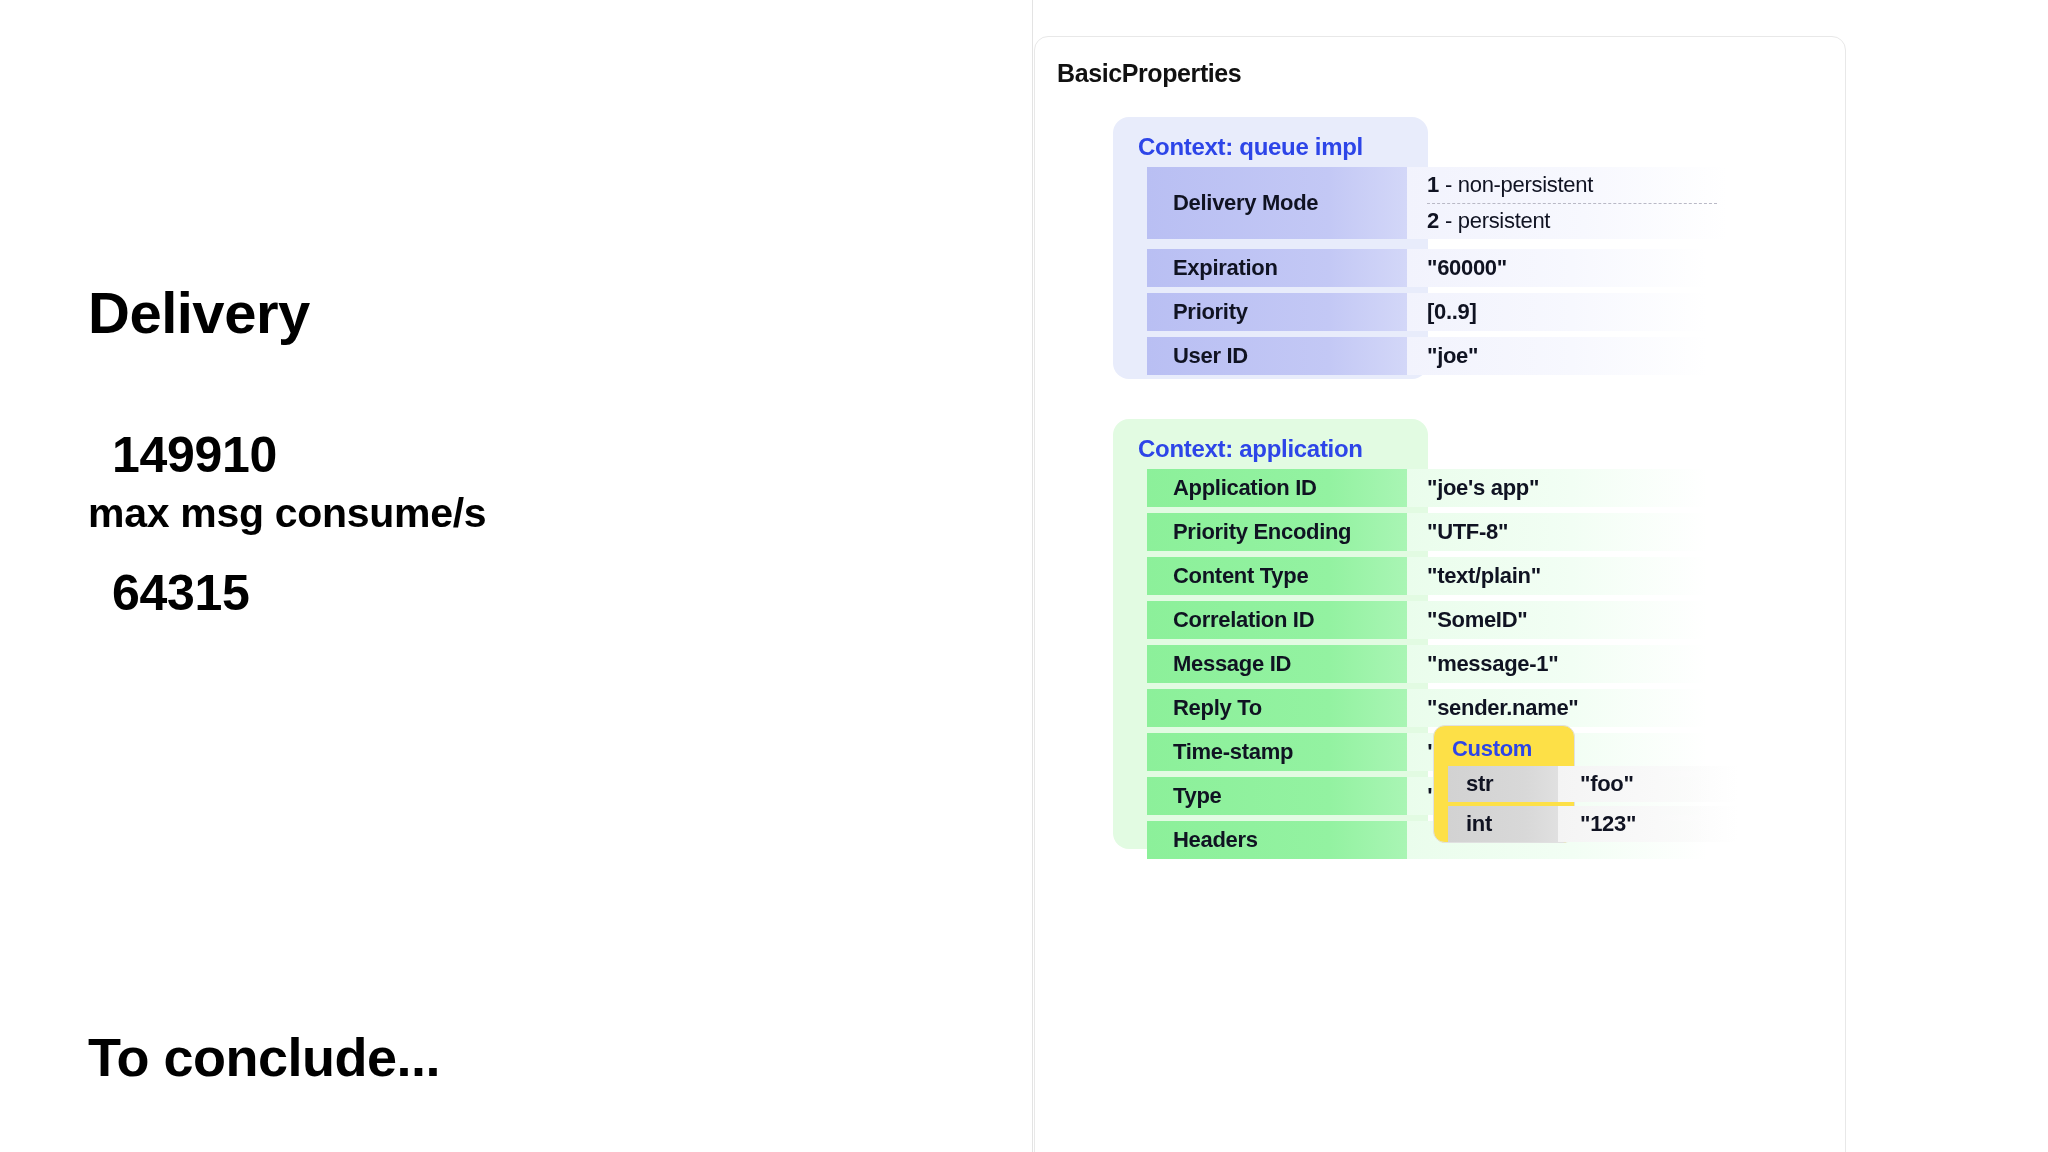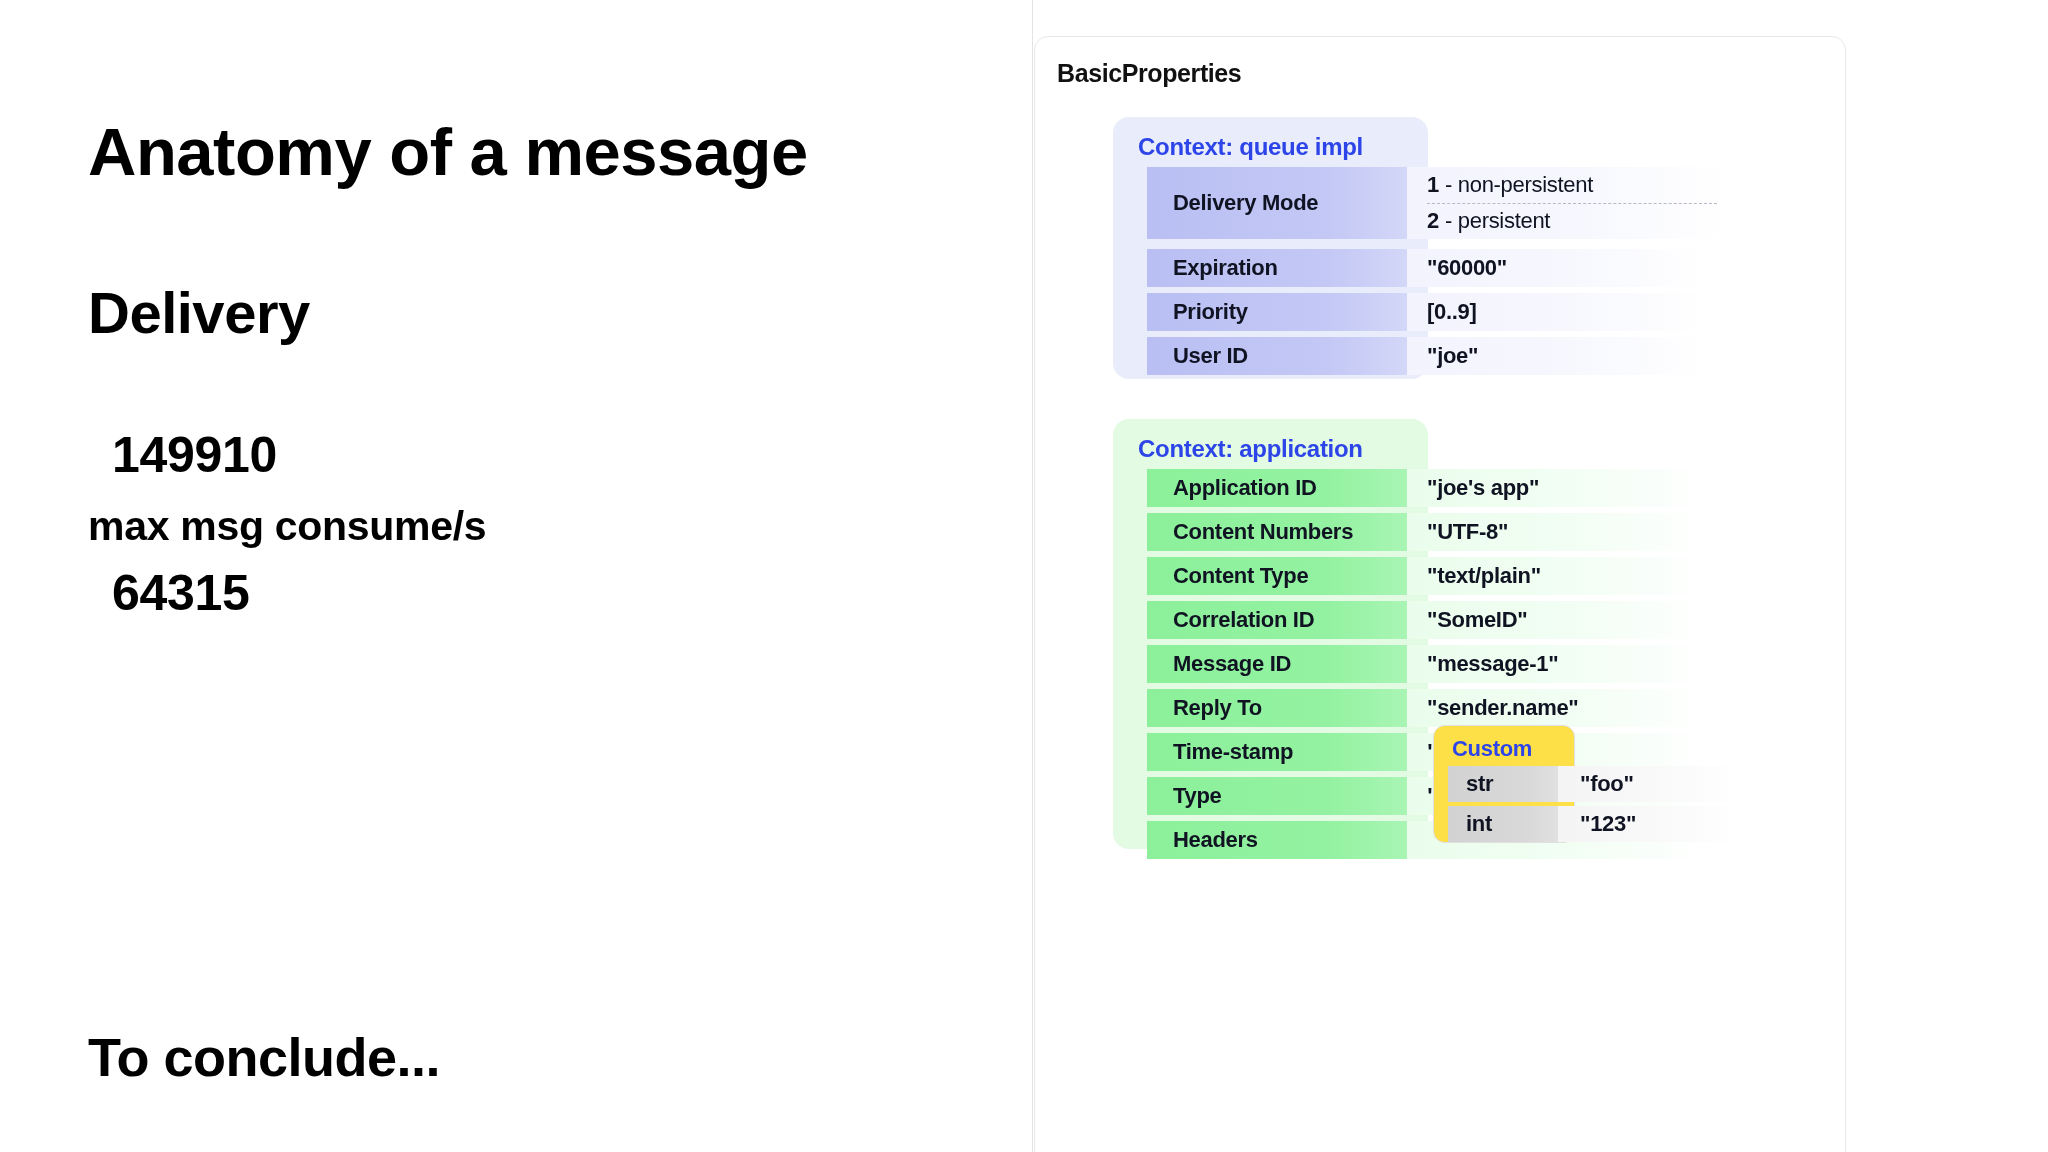"Anatomy of a message" div.slide-title { html: <div>Anatomy of a message</div> -> none }
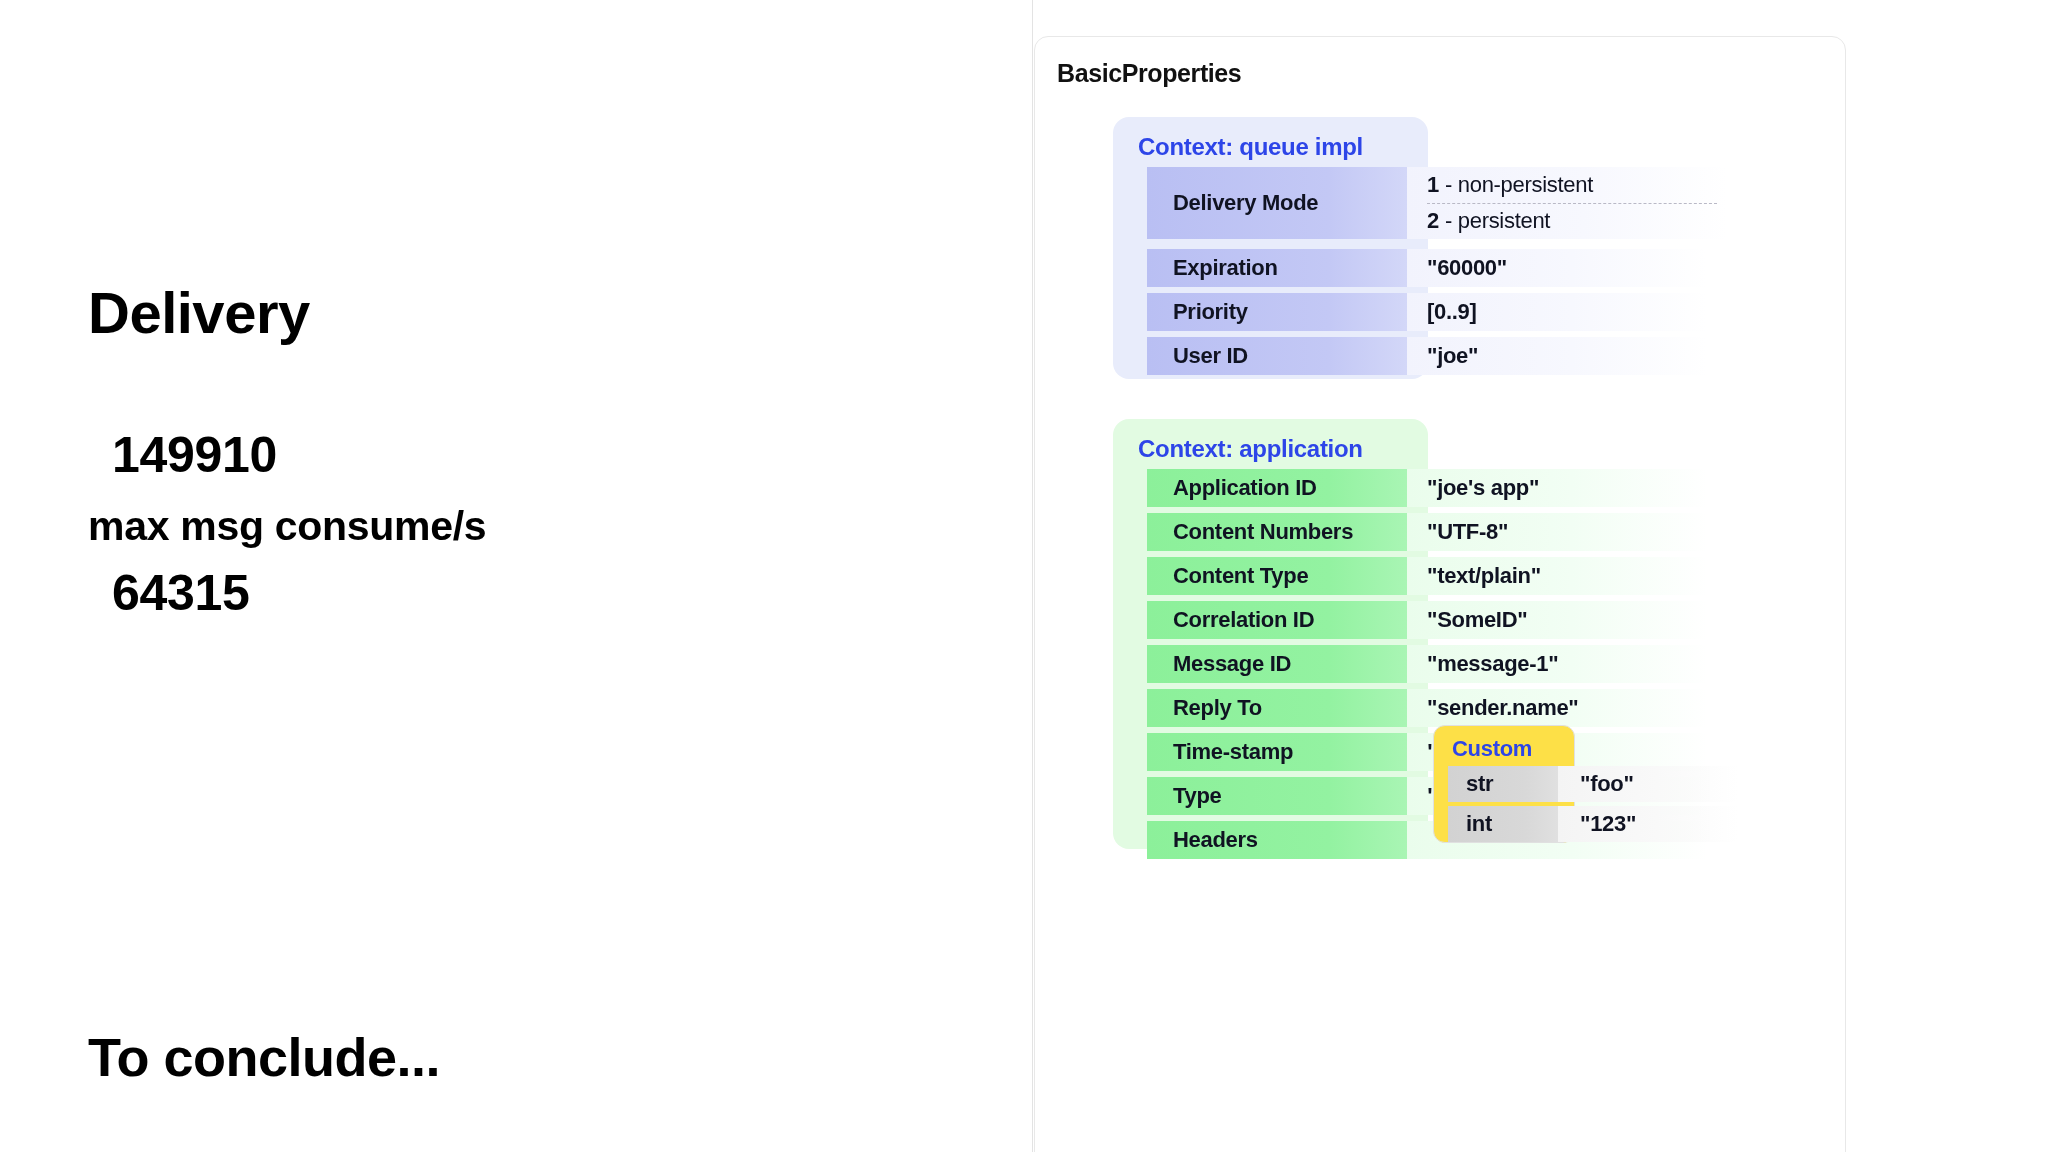"max msg consume/s" .stat-label.l2 { top: 506px -> 493px }
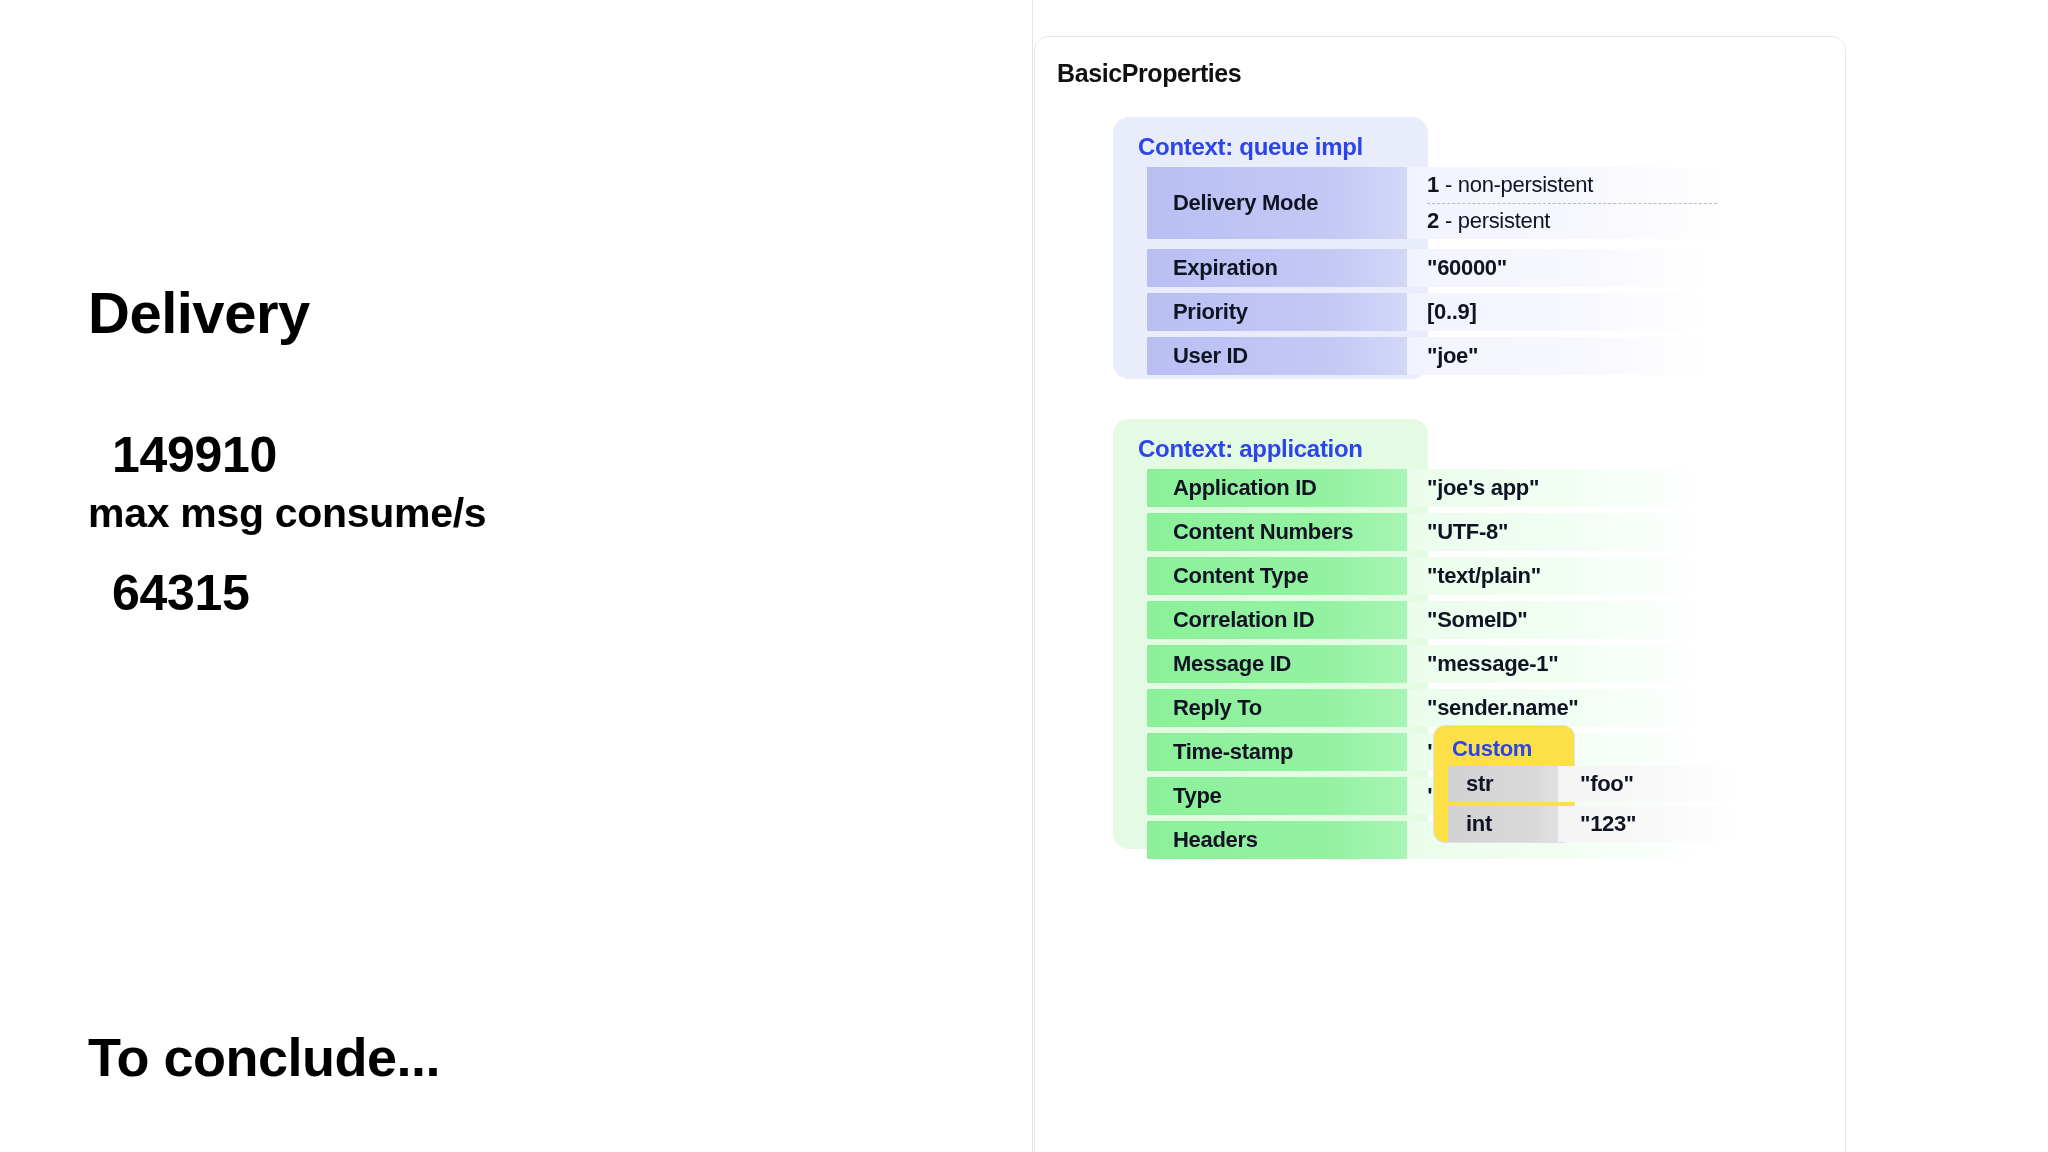"Content Numbers" div.cell-label { text: Content Numbers -> Priority Encoding }
